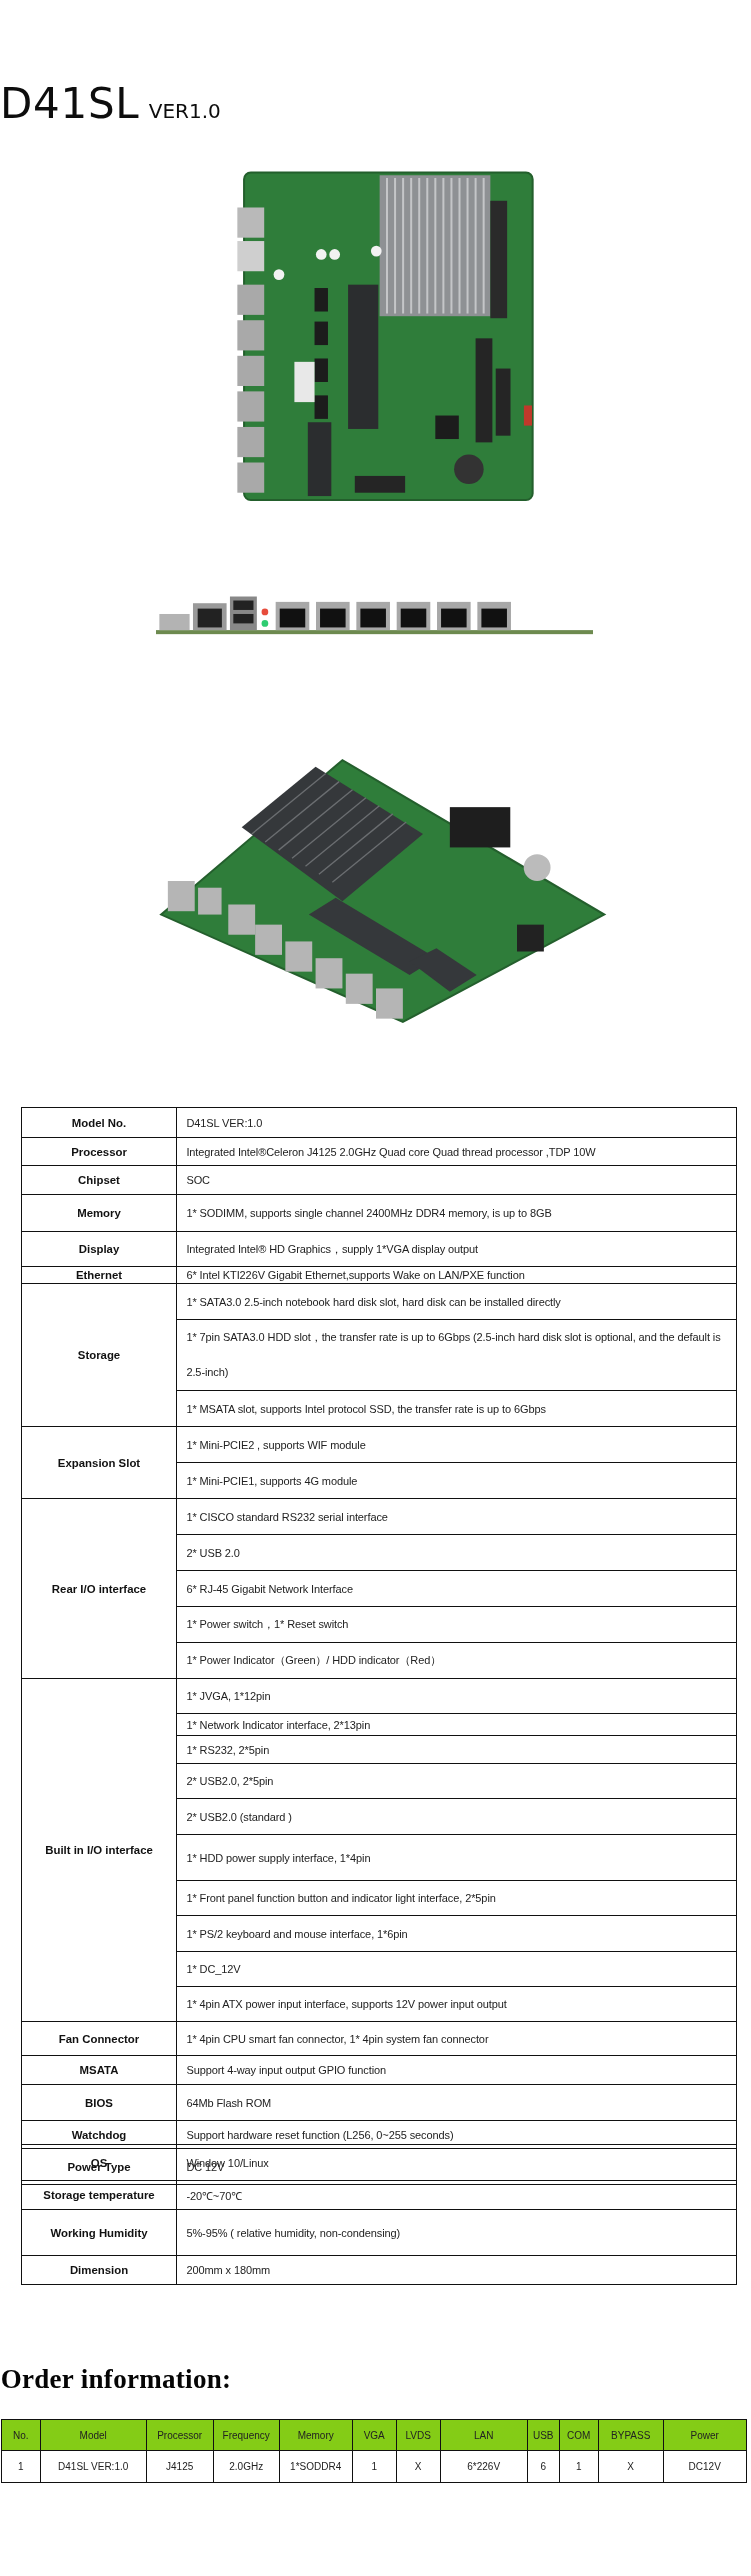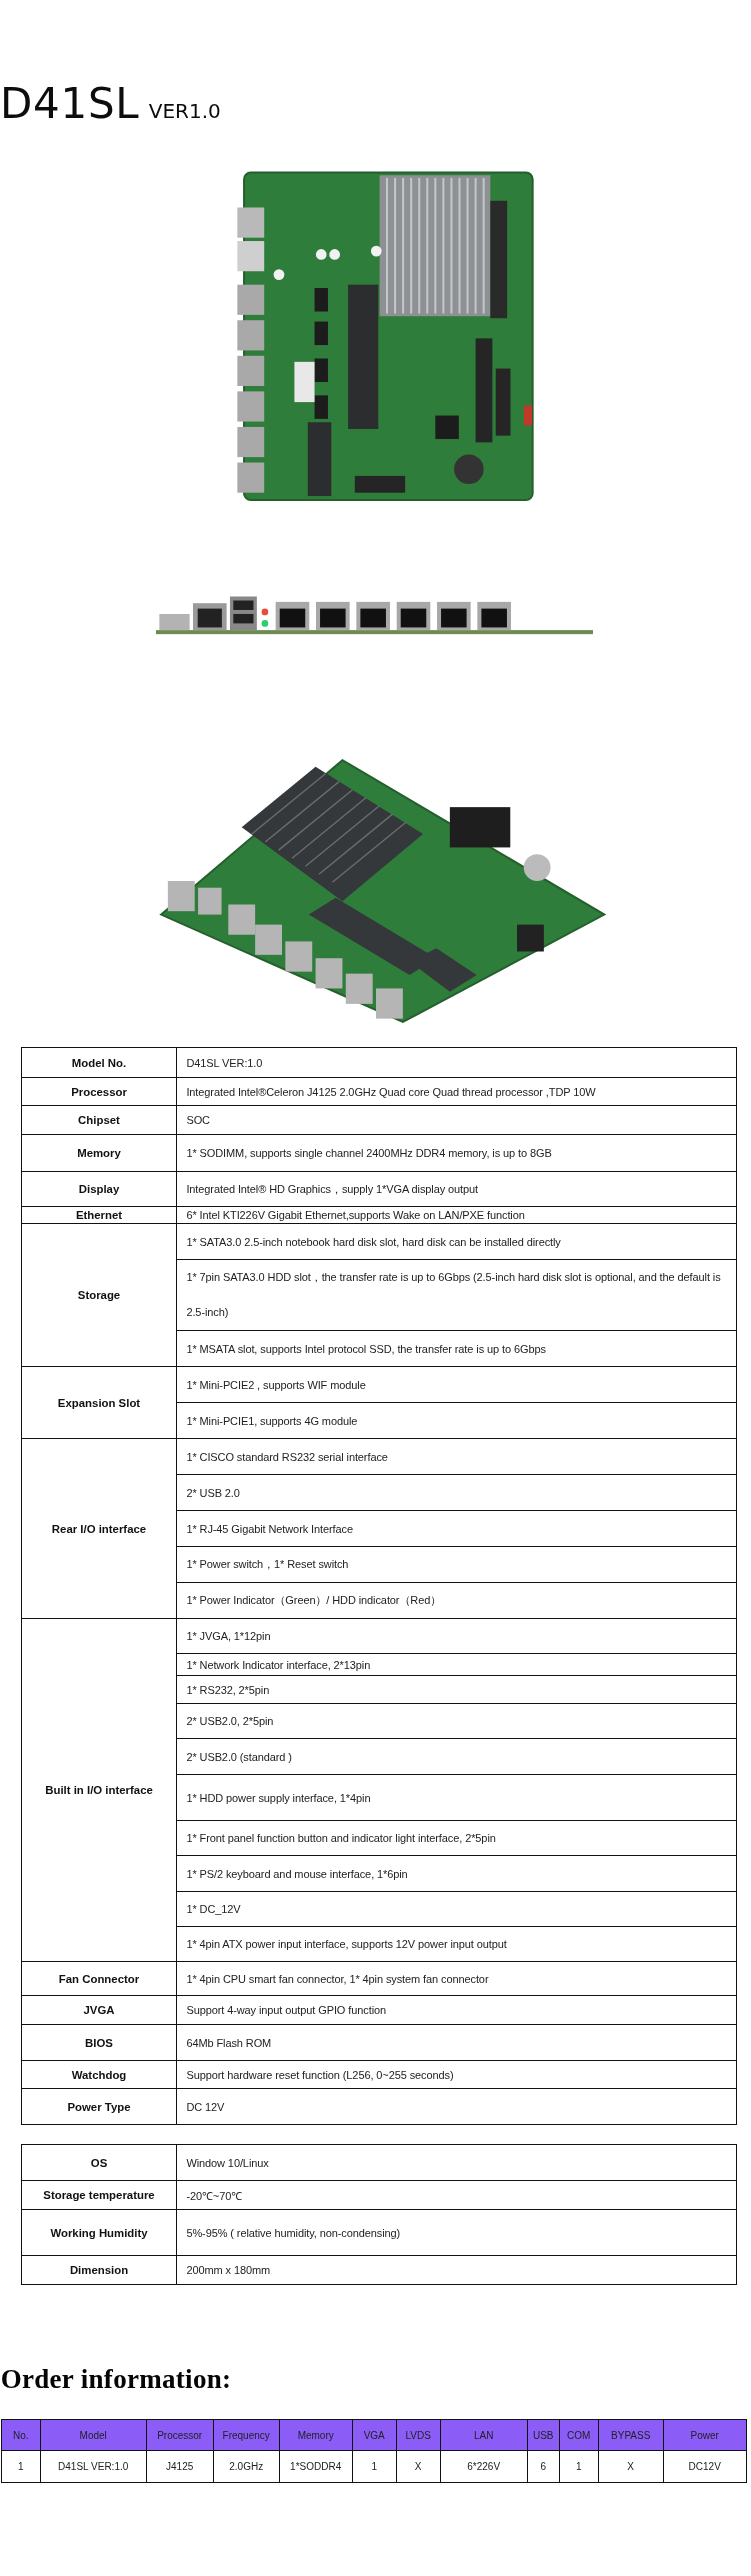"Model No." table.spec { top: 1047px -> 1107px }
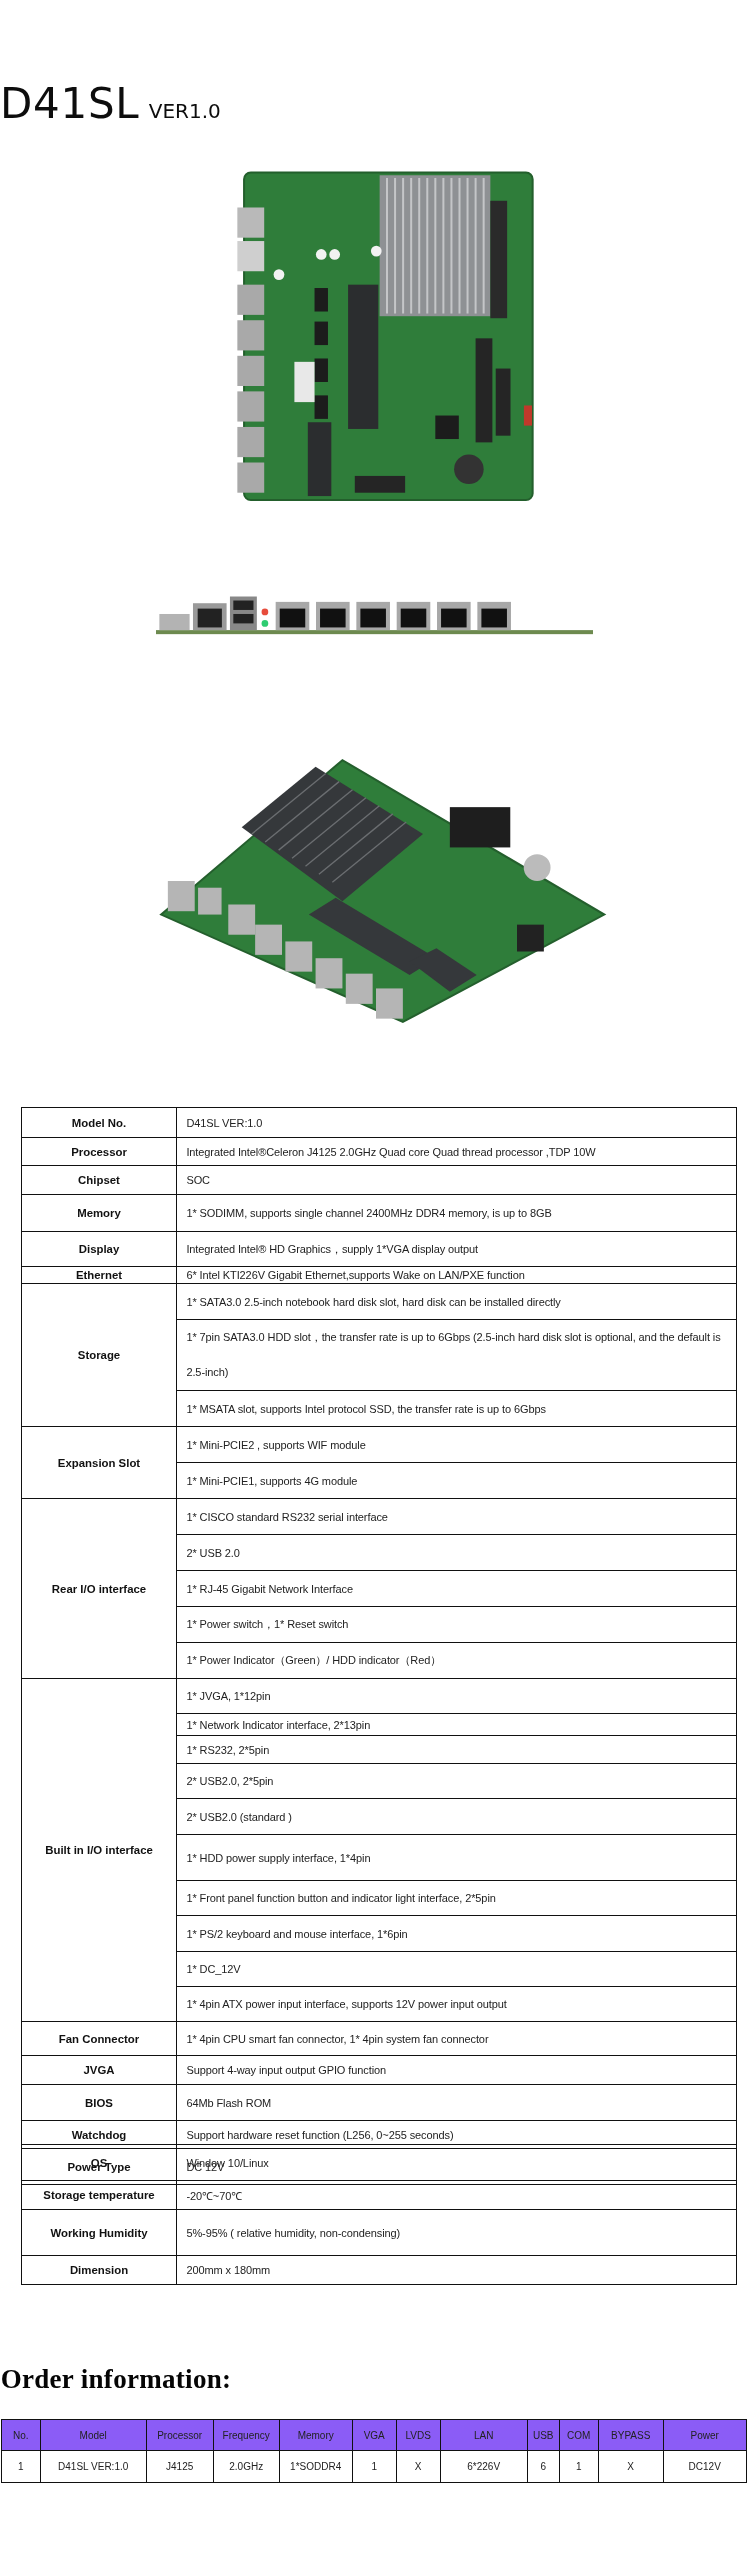"1* RJ-45 Gigabit Network Interface" td.v { text: 1 -> 6 }
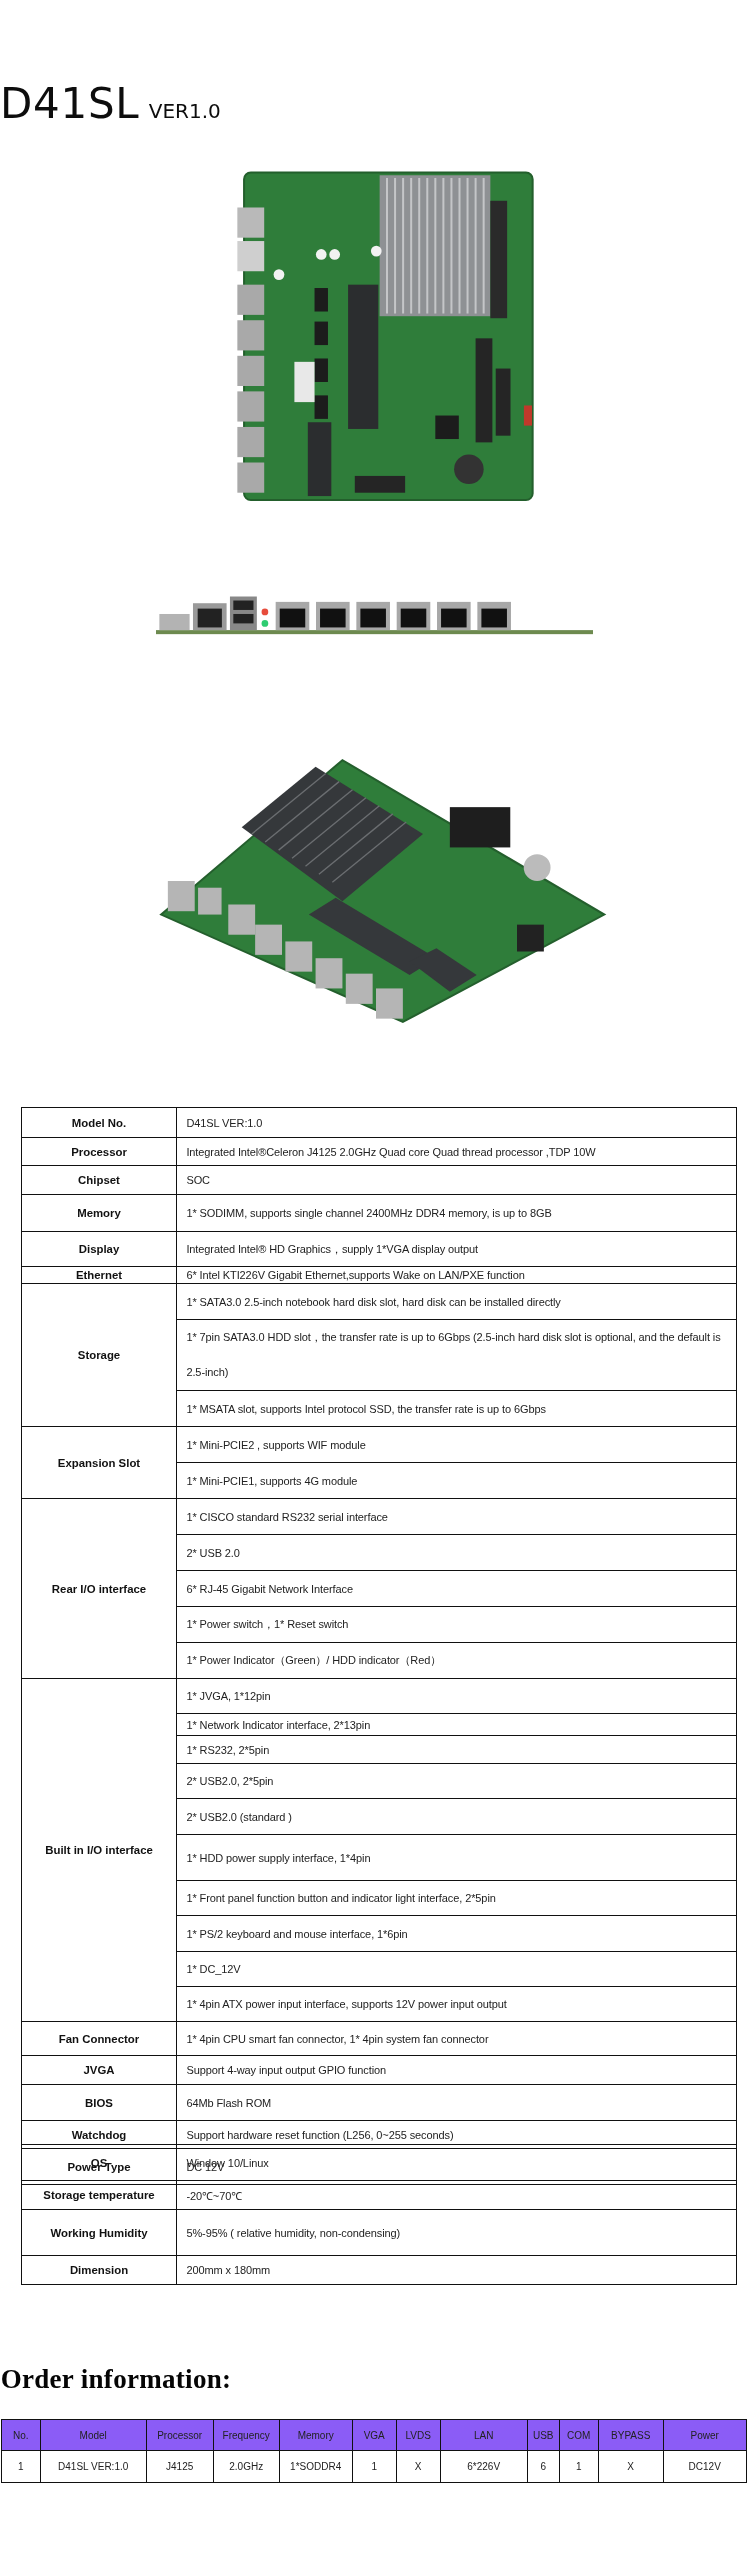"JVGA" td.k { text: JVGA -> MSATA }
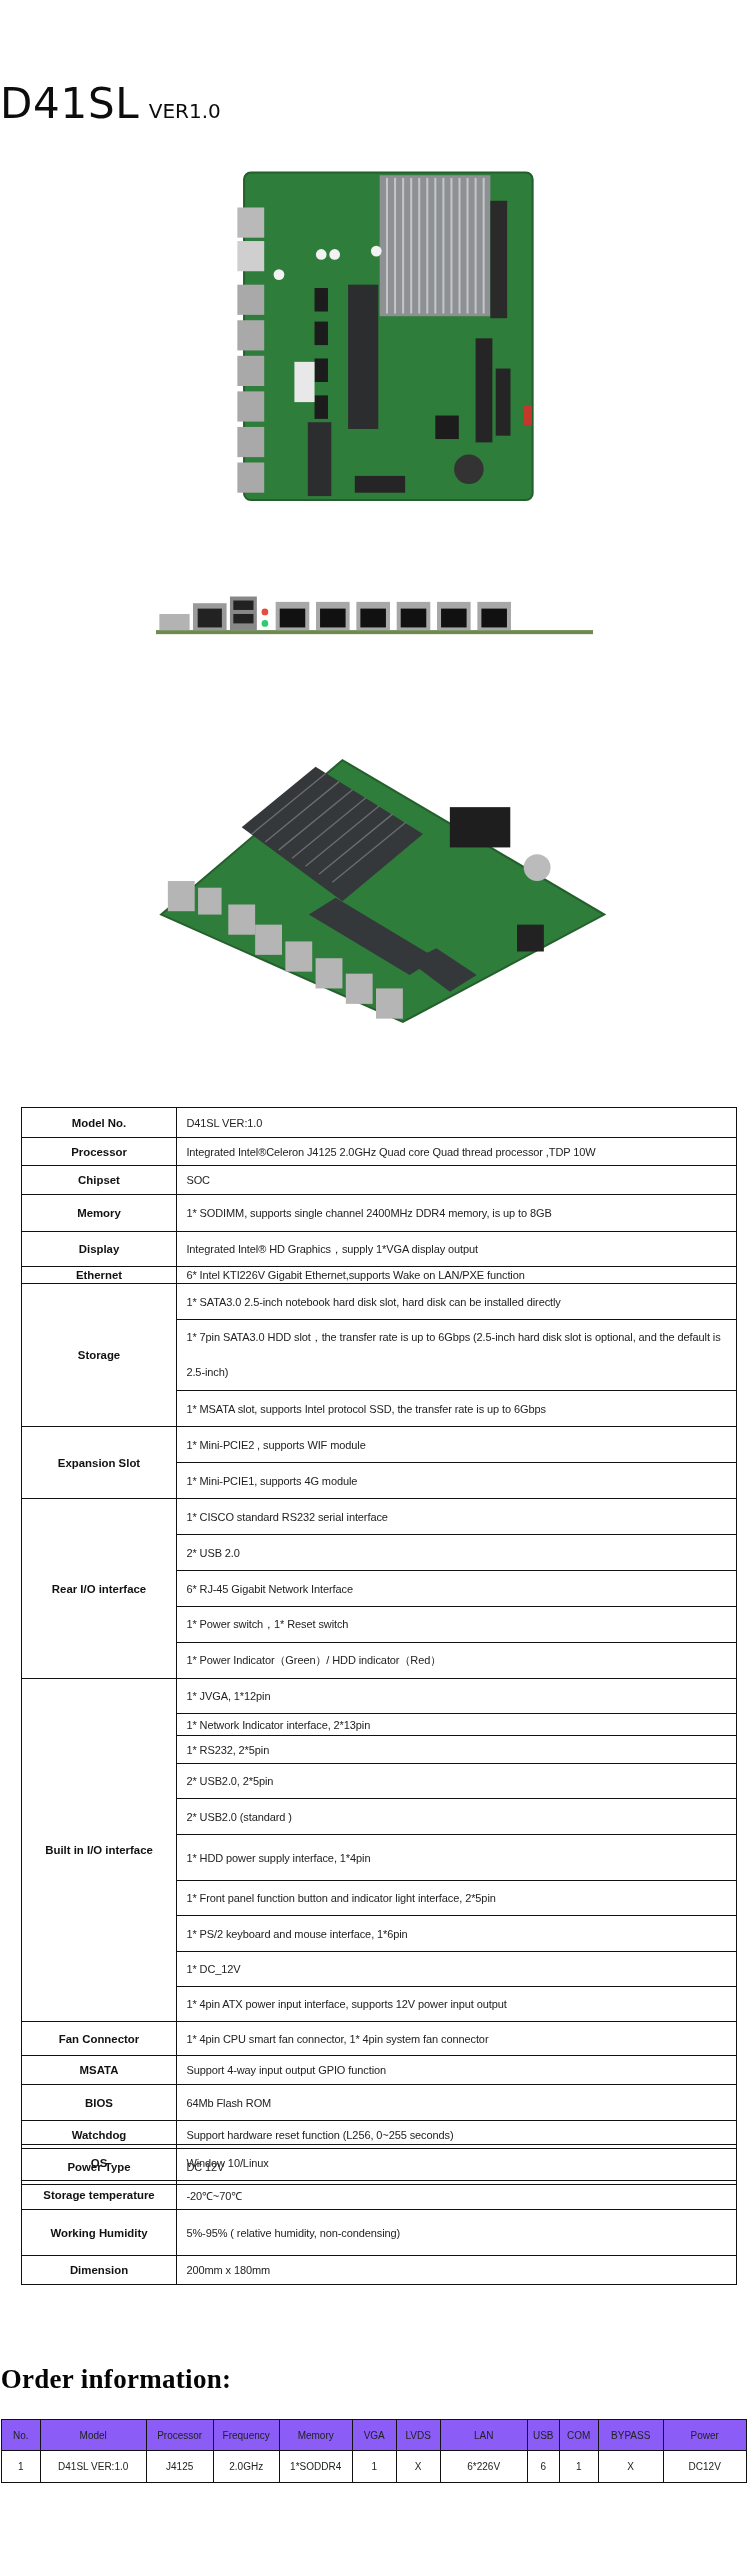"No." .order th { background: #8b5cf6 -> #84cc16 }
